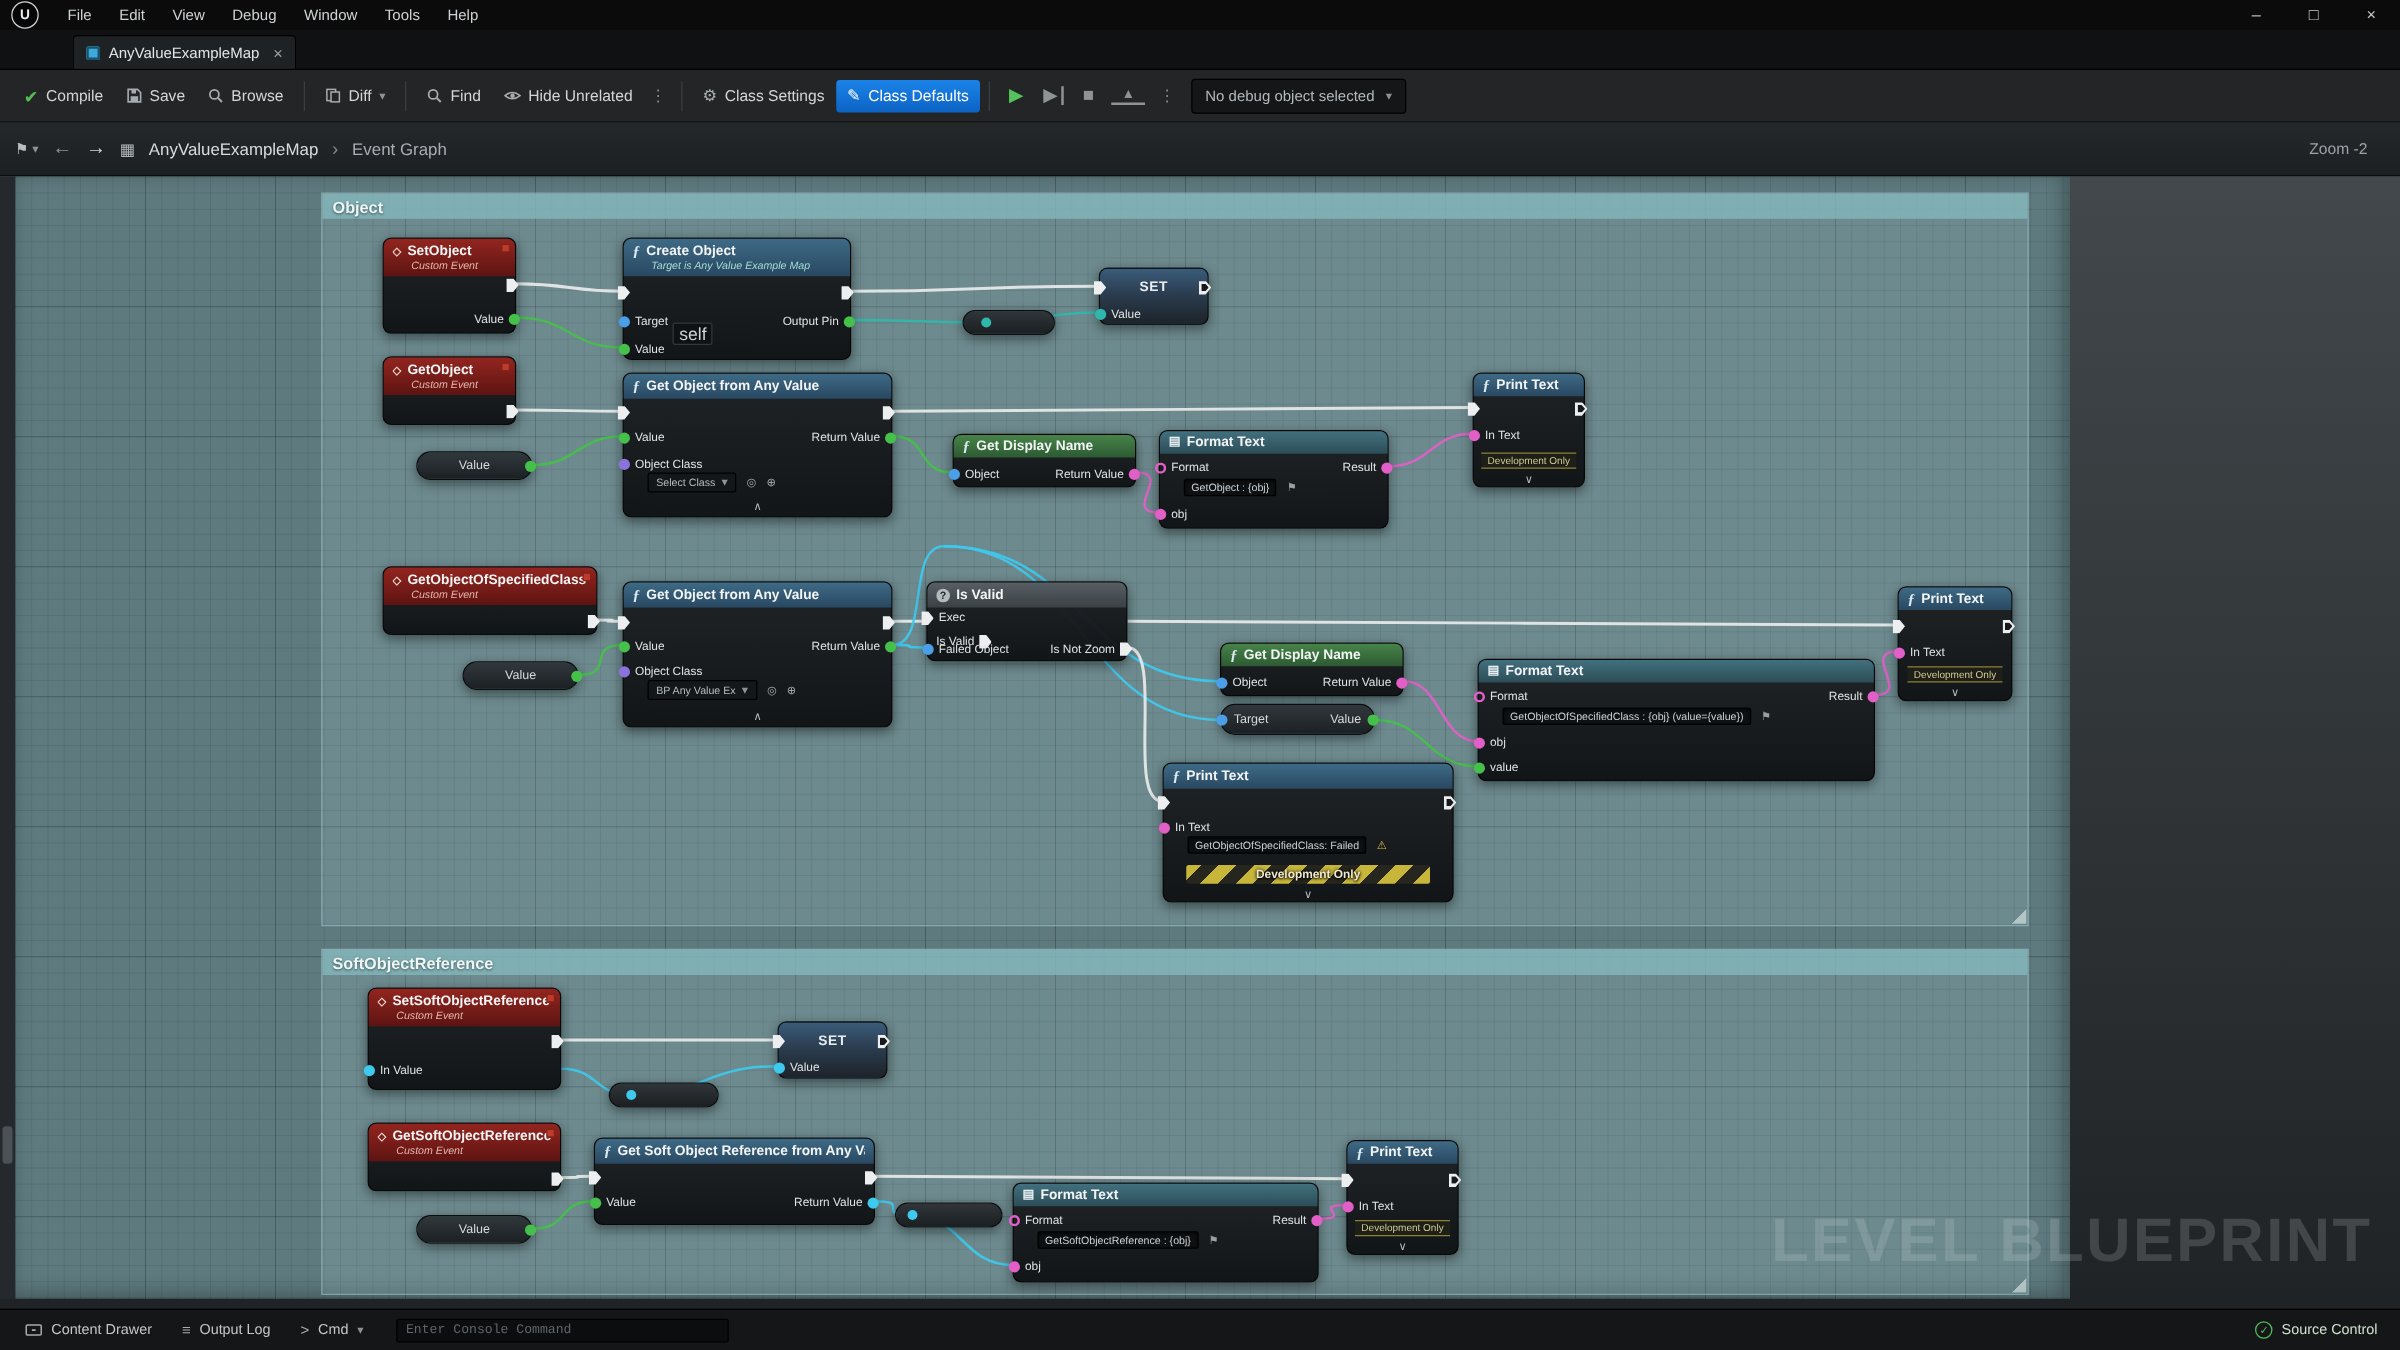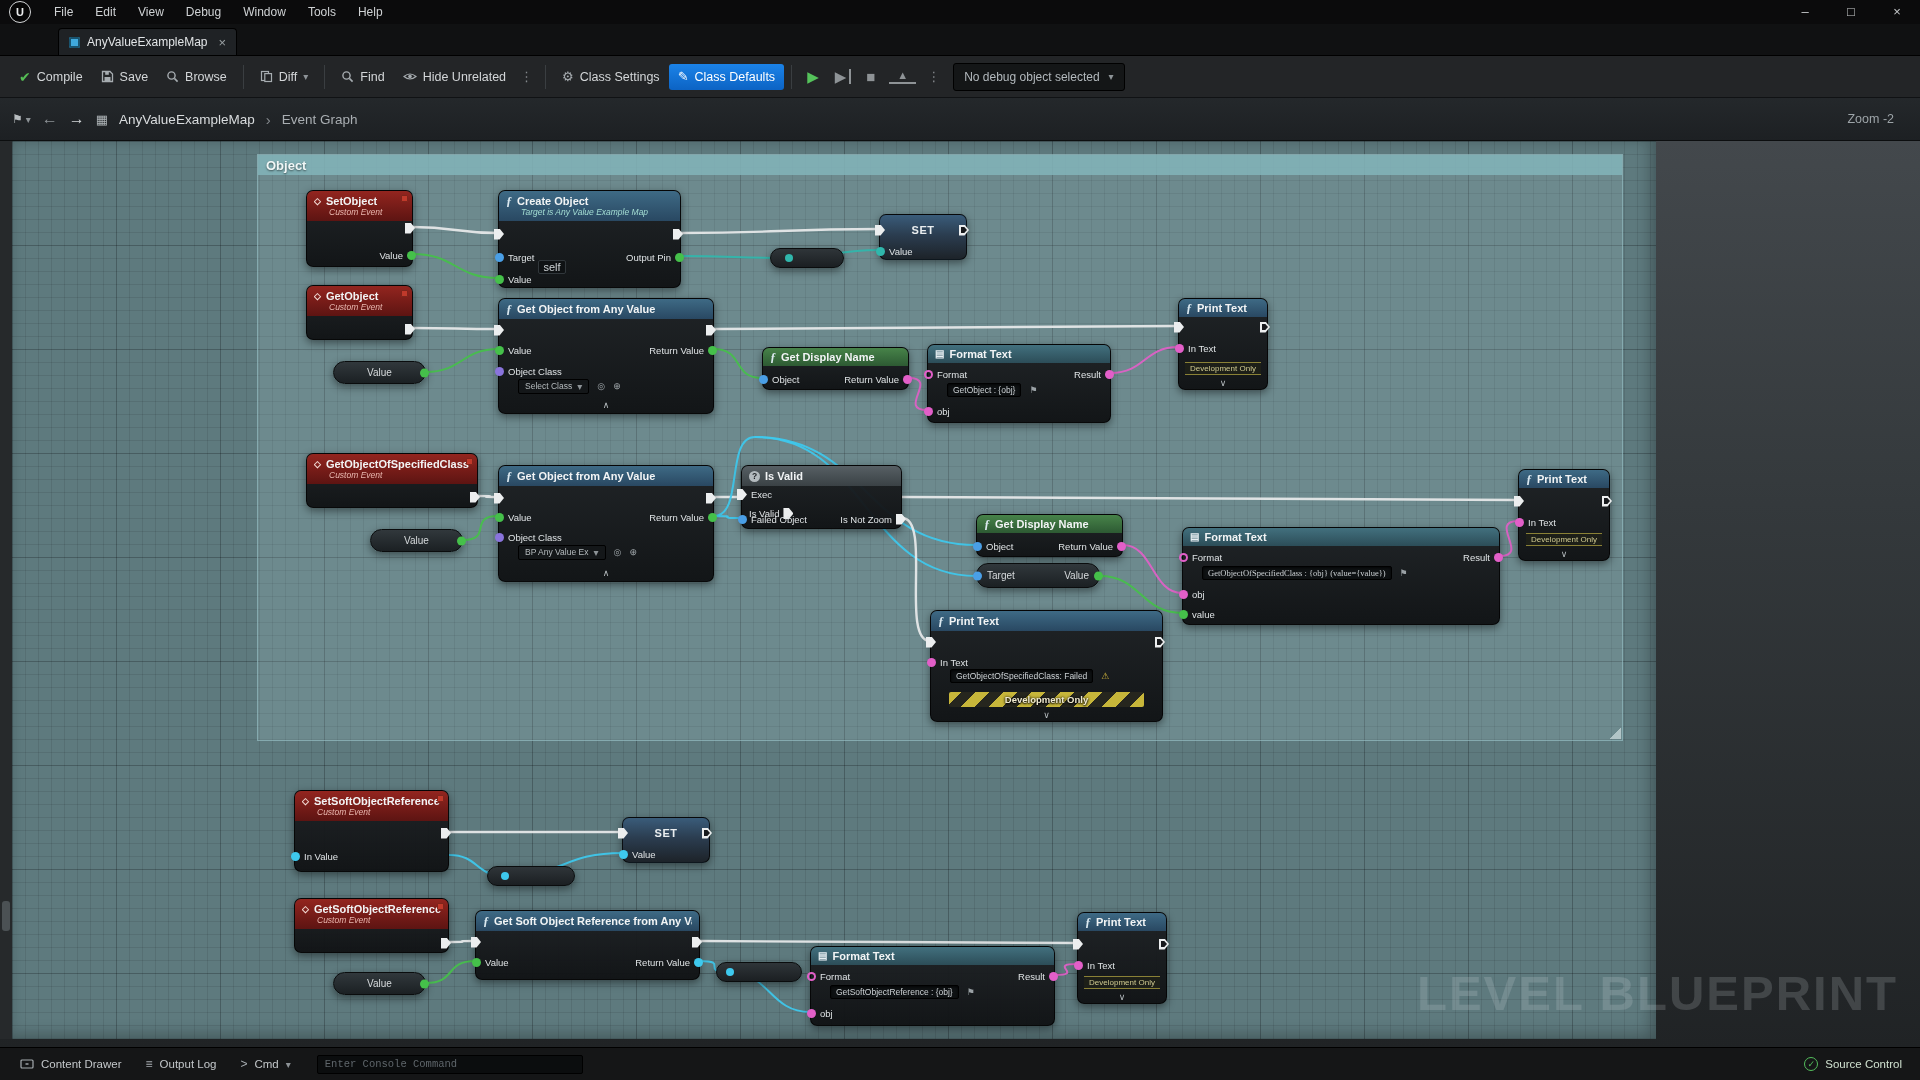"self" .chip { font-size: 11px -> 14px }
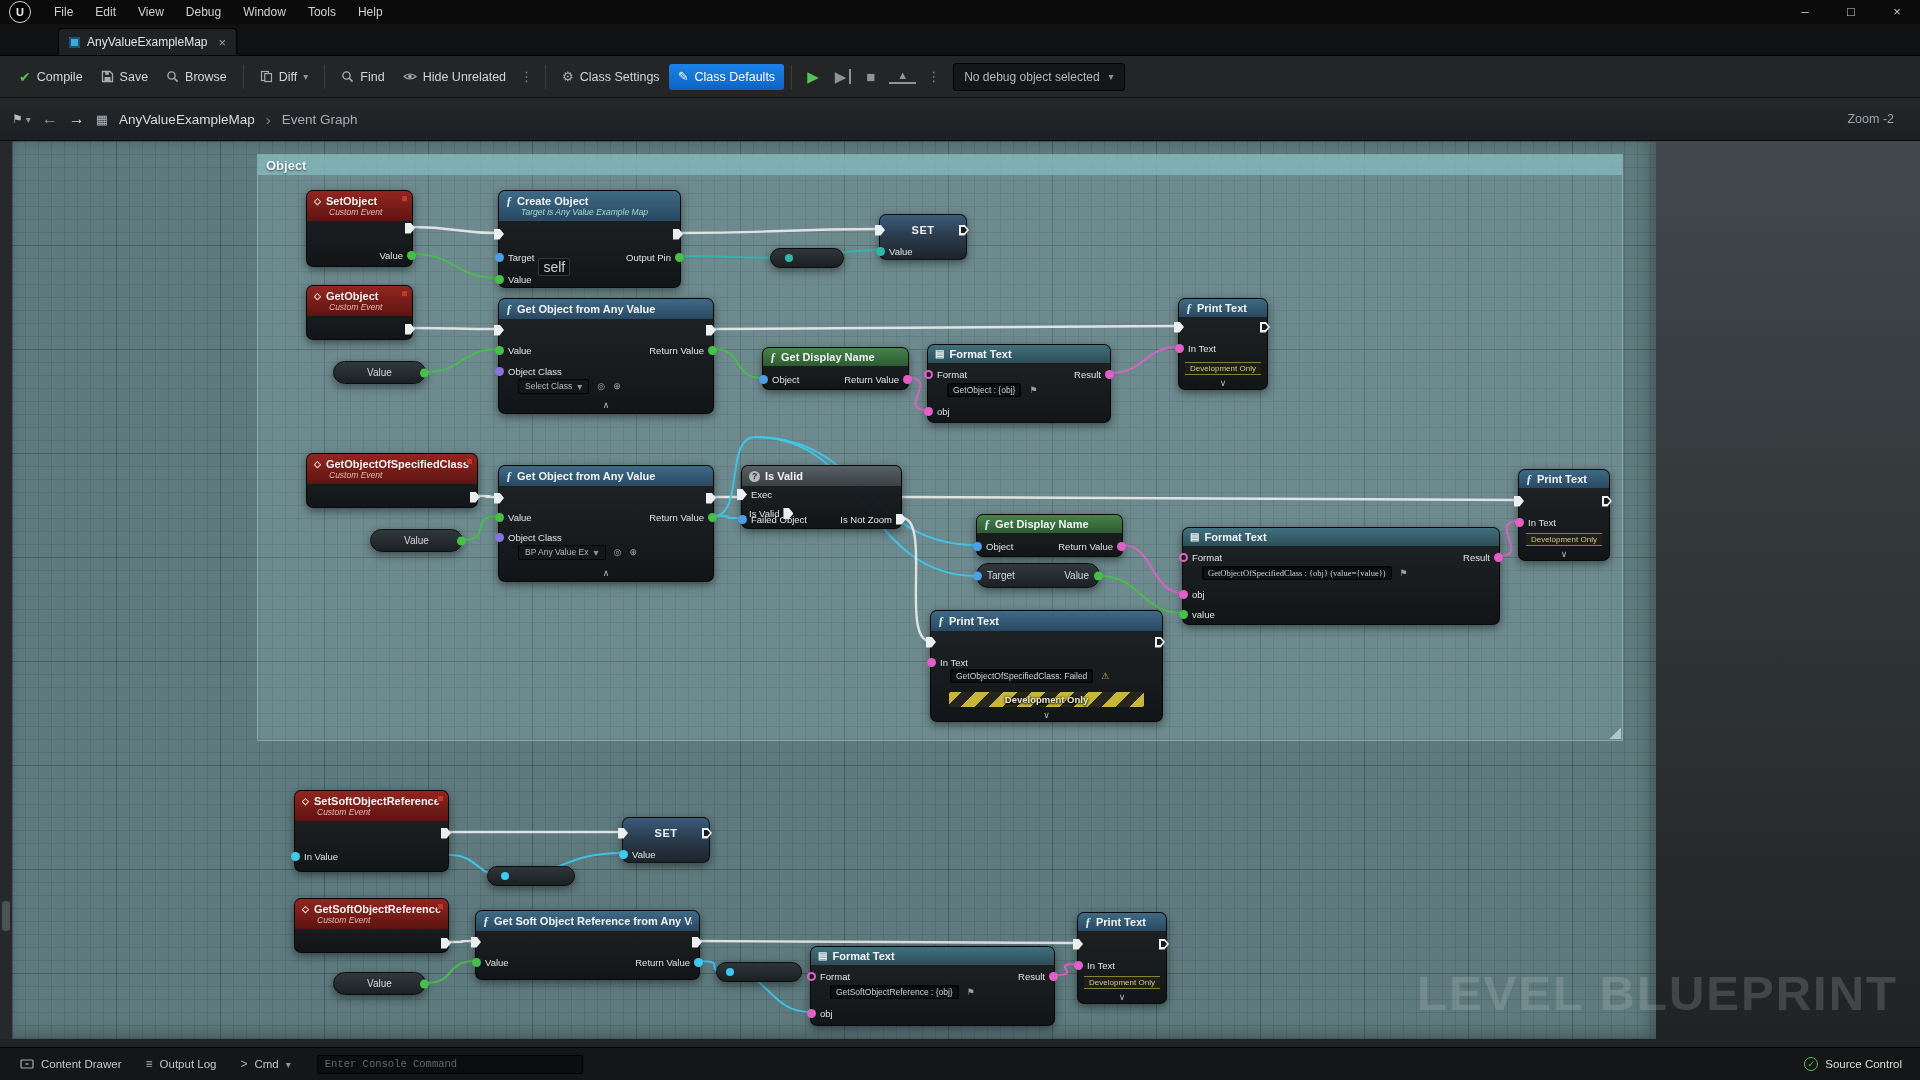"GetObjectOfSpecifiedClass : {obj}" div.row { font-family: Liberation Serif, serif -> none }
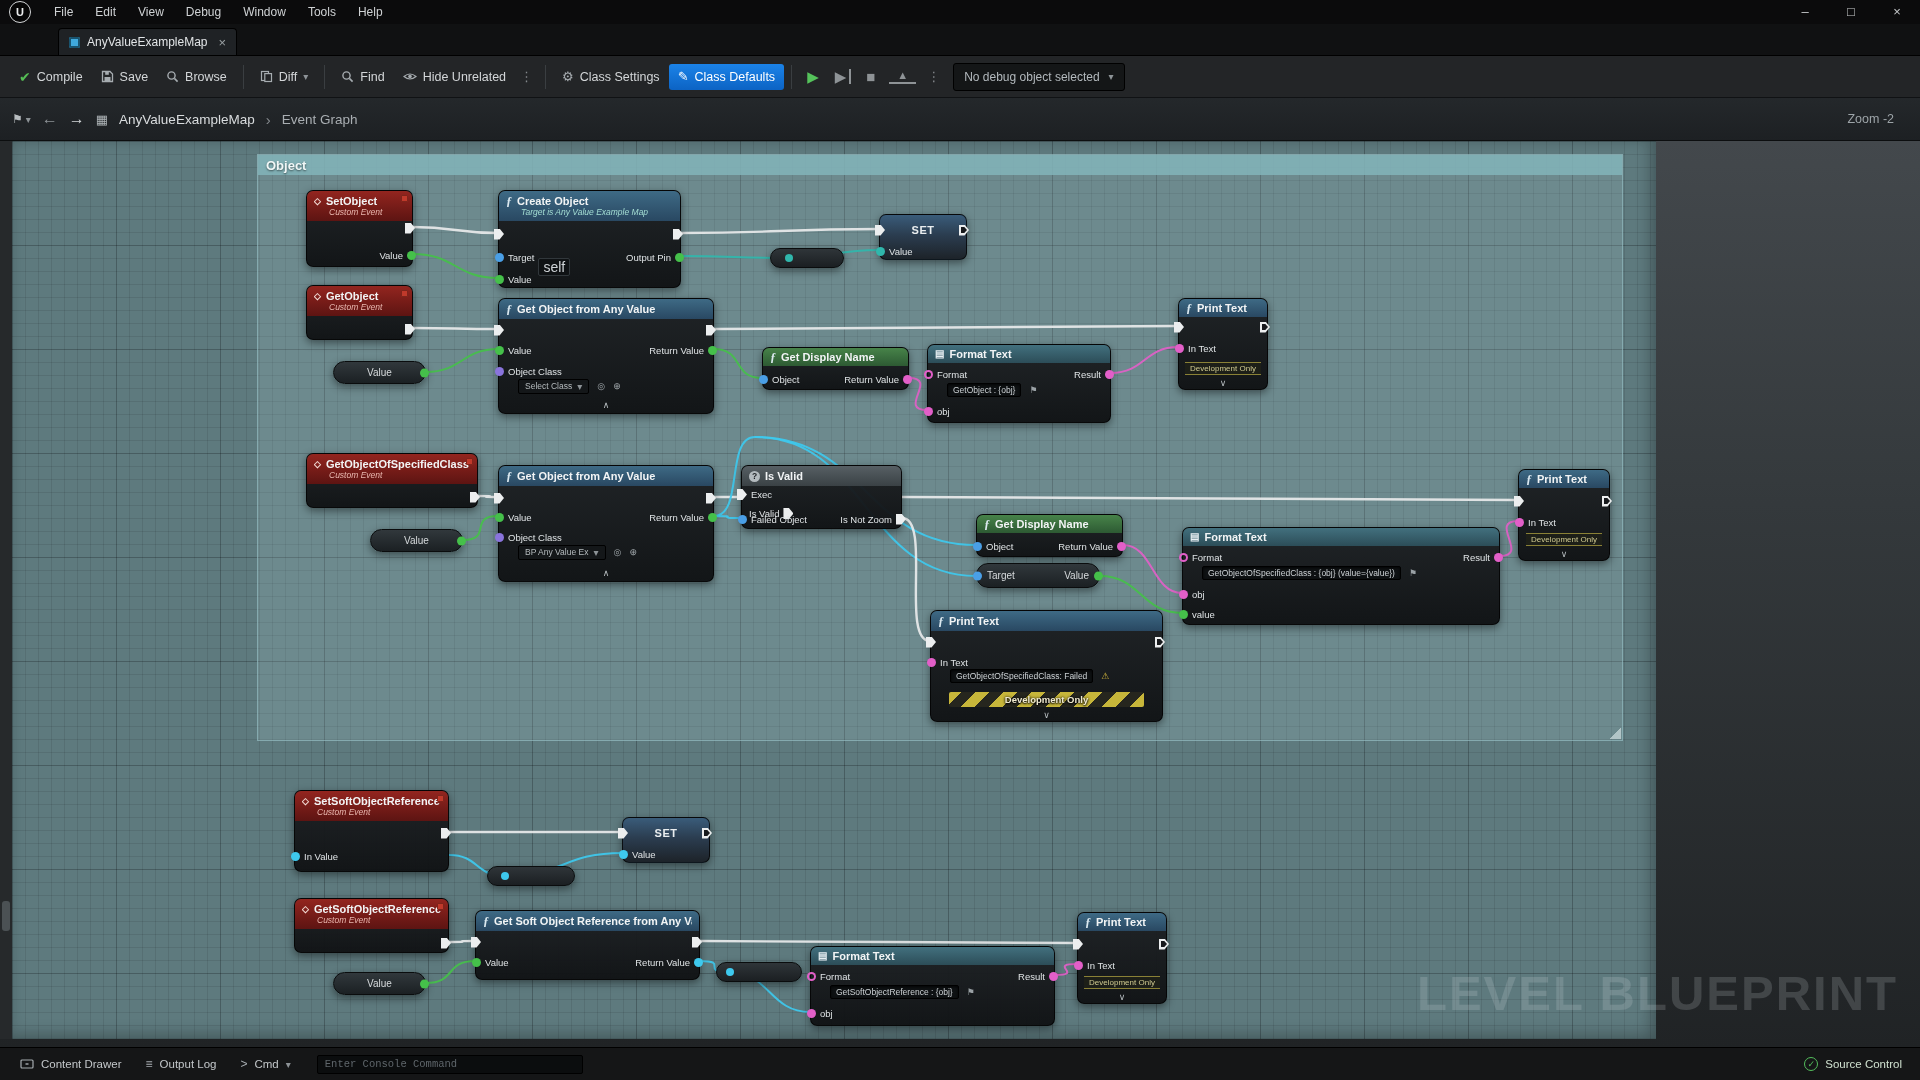"SoftObjectReference" div.comment { html: none -> <div> <div> <span>SoftObjectReference</span> </div> <div></div> </div> }
